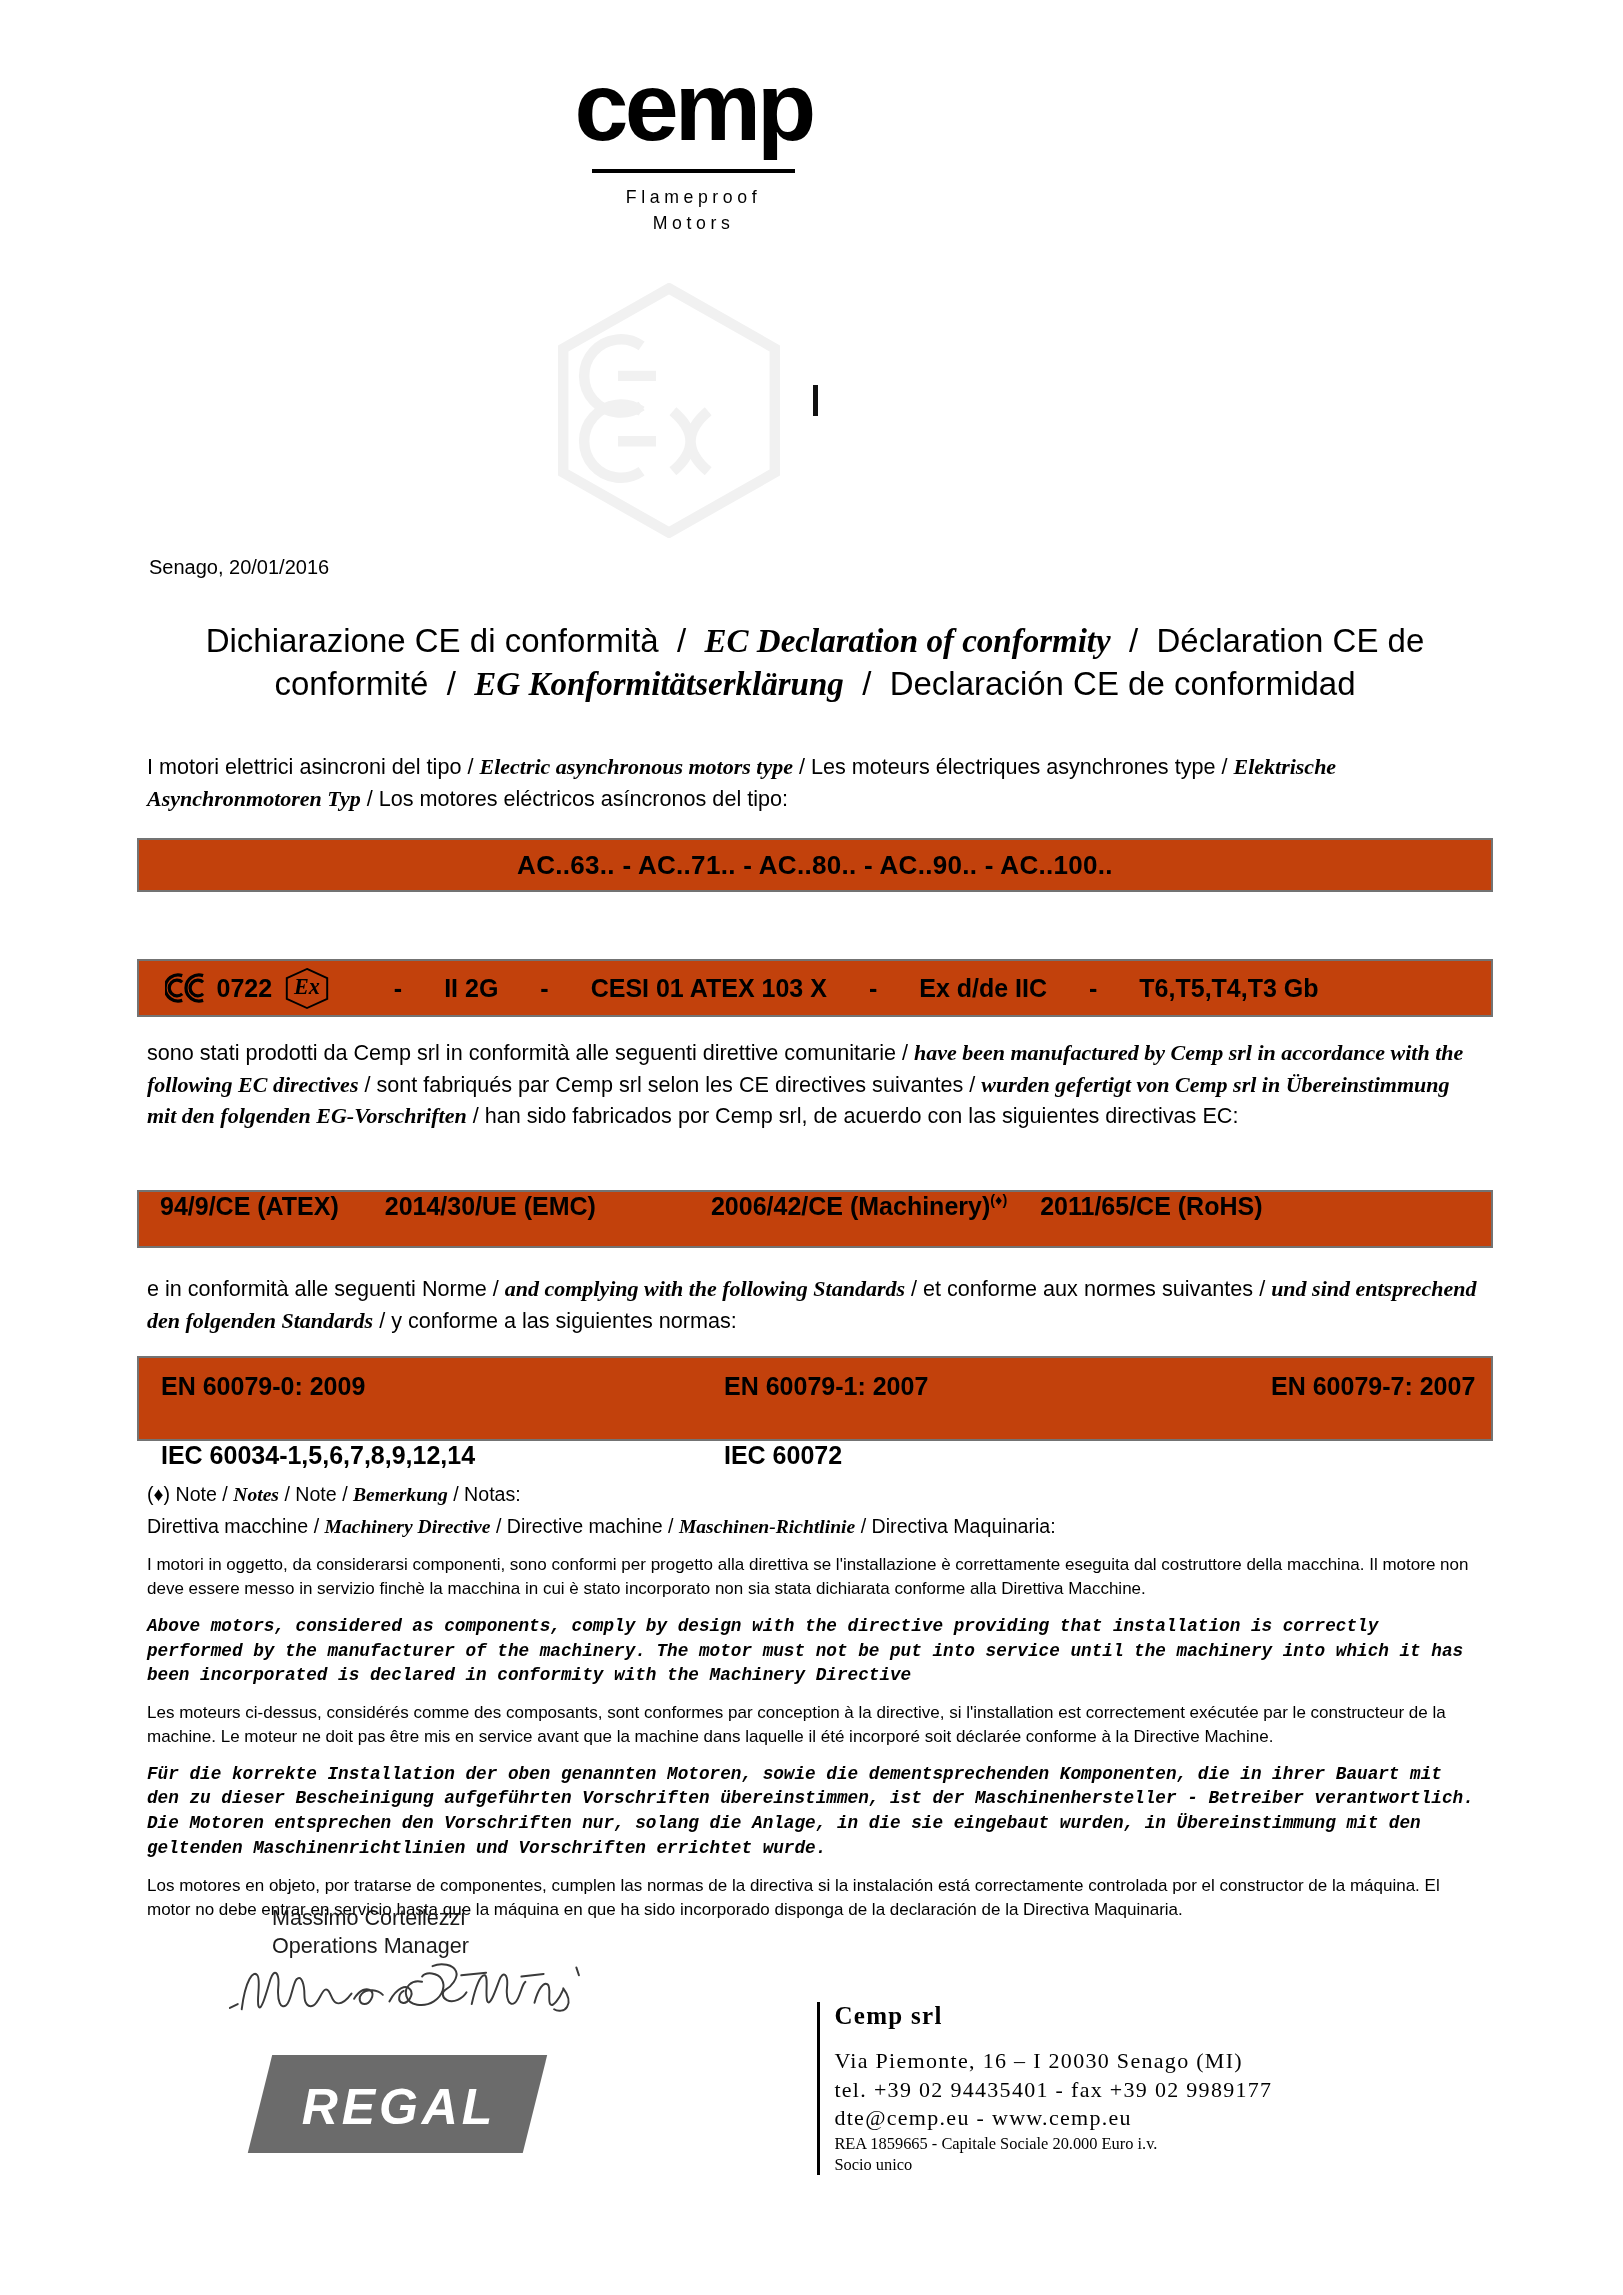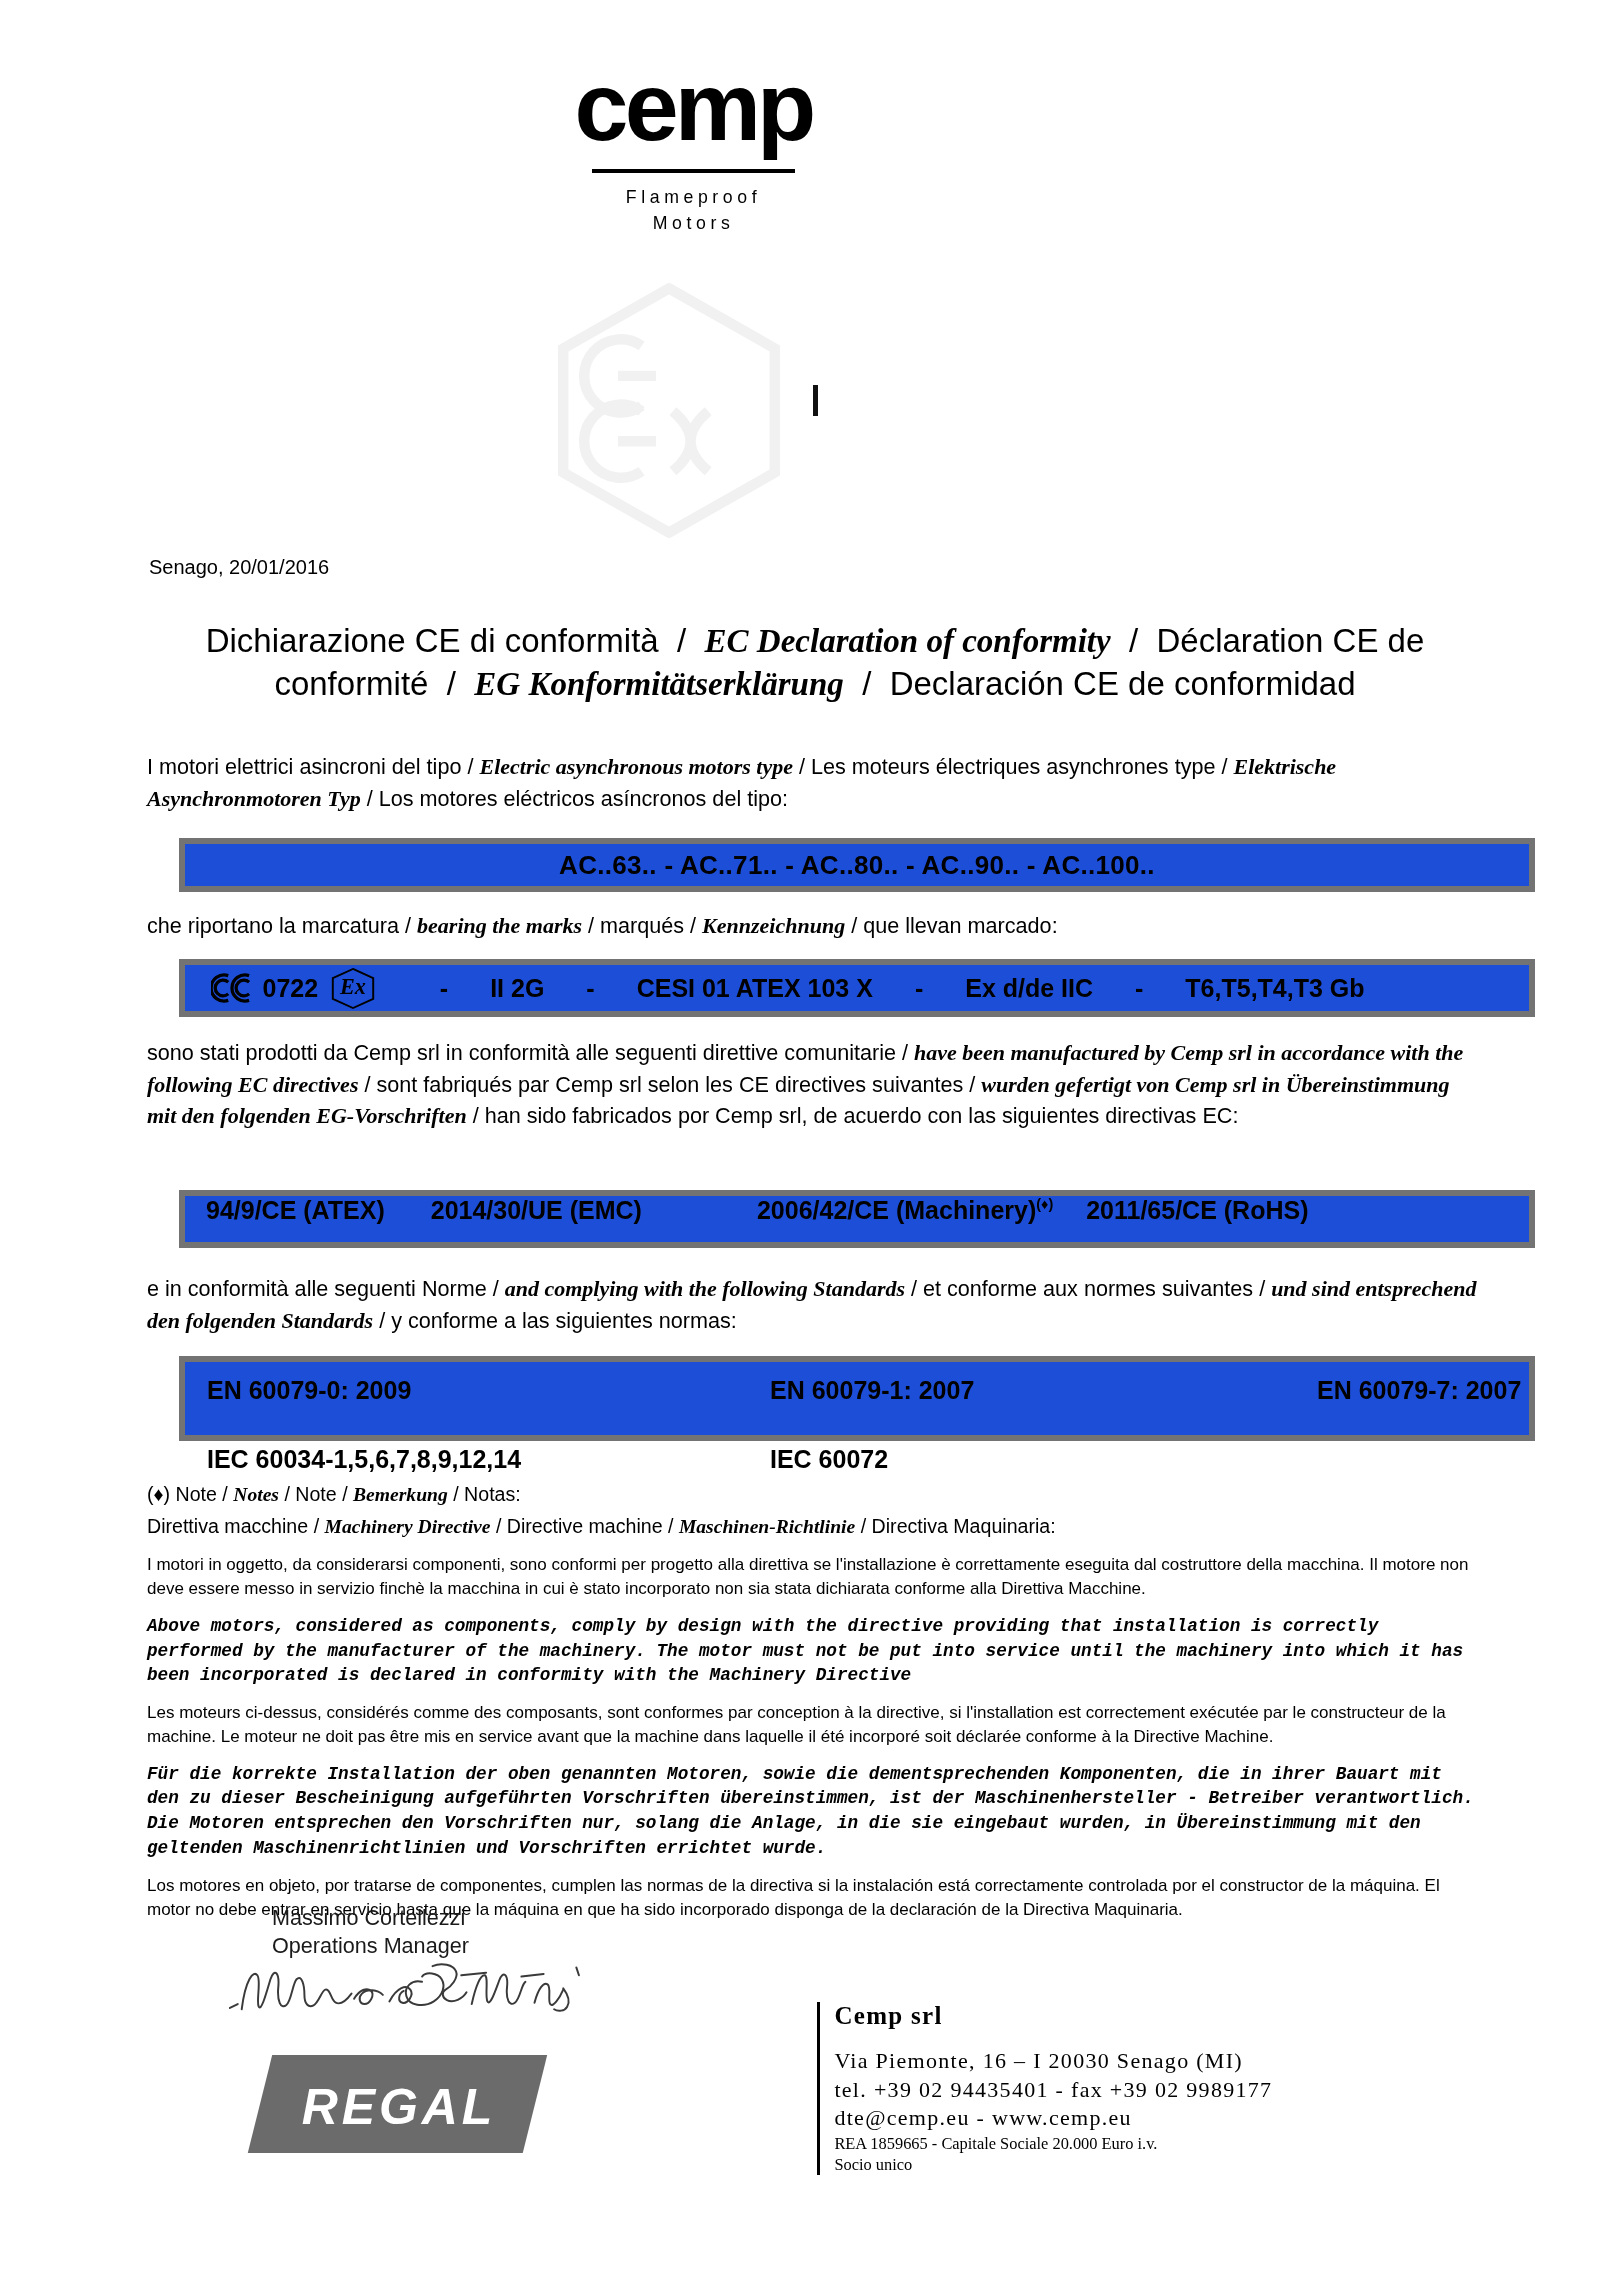"AC..63.. - AC..71.. - AC..80.." .vbox { background: #1d4ed8 -> #c2410c; border: 6px solid #737373 -> 2px solid #737373; margin-left: 42px -> none }
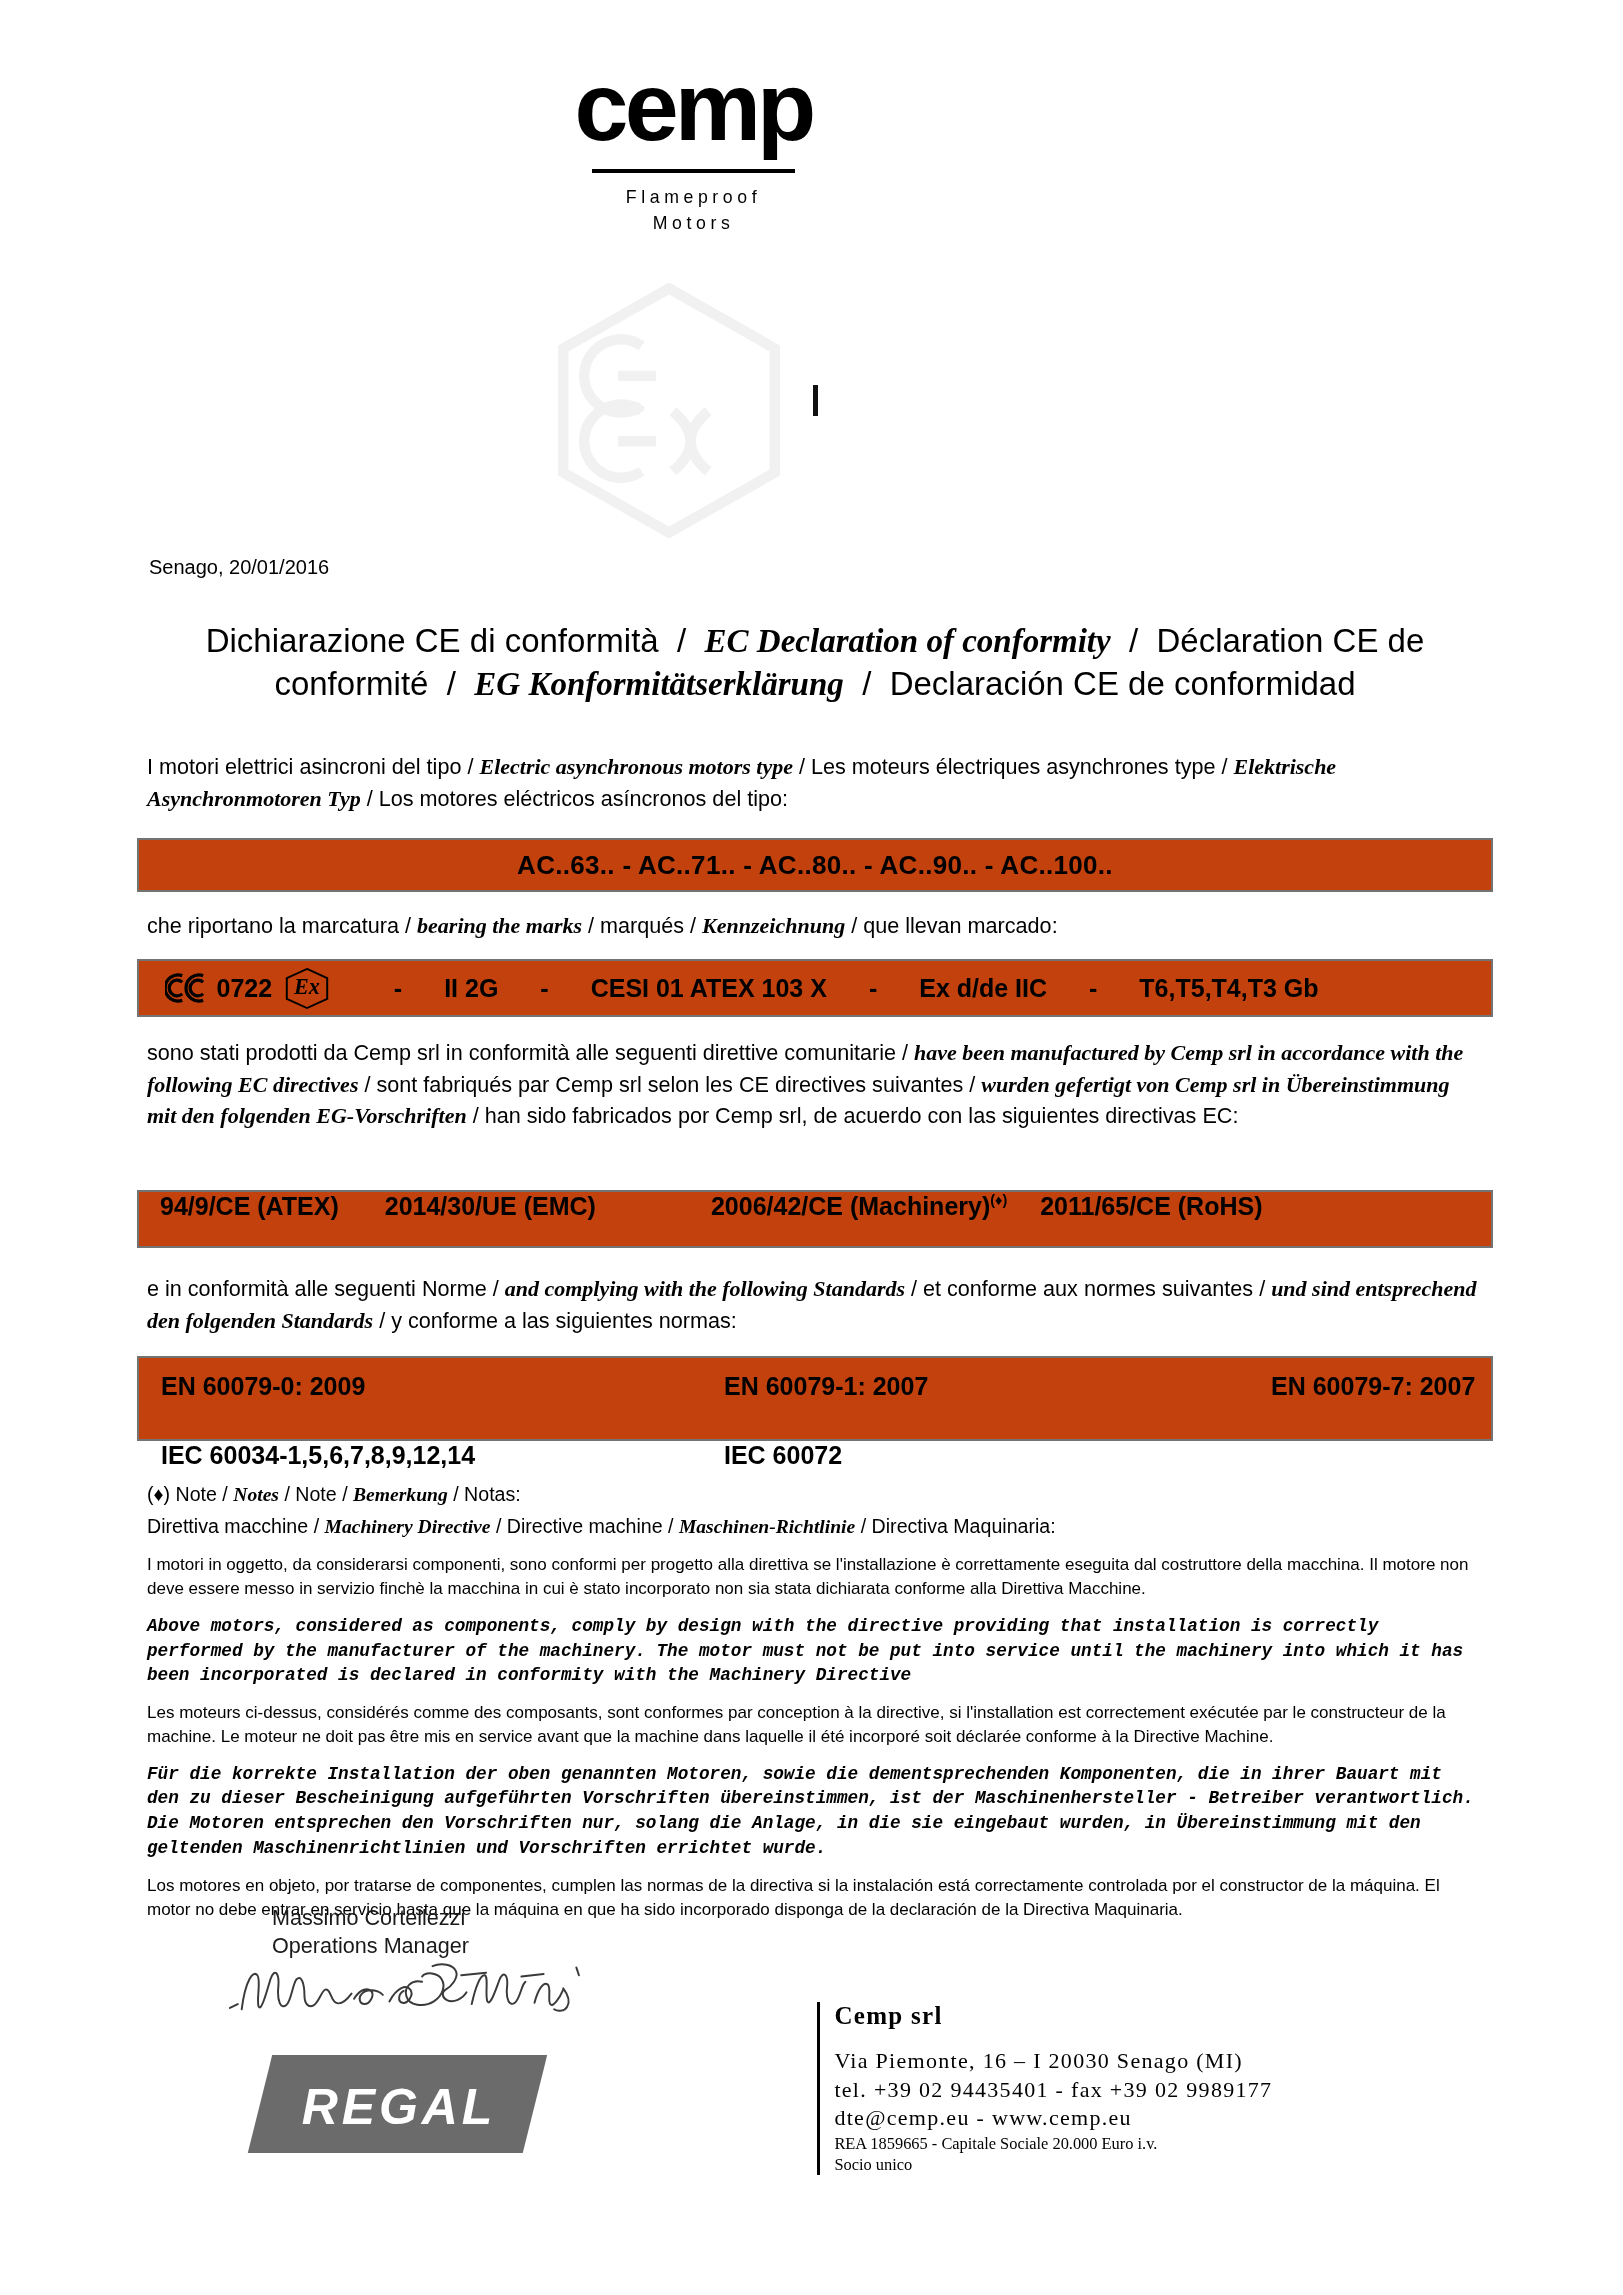"che riportano la marcatura /" div.lead { html: <div> <span>che riportano la marcatura</span> <span> / </span><span>bearing the marks</span> <span> / </span><span>marqués</span> <span> / </span><span>Kennzeichnung</span> <span> / </span><span>que llevan marcado:</span> </div> -> none }
